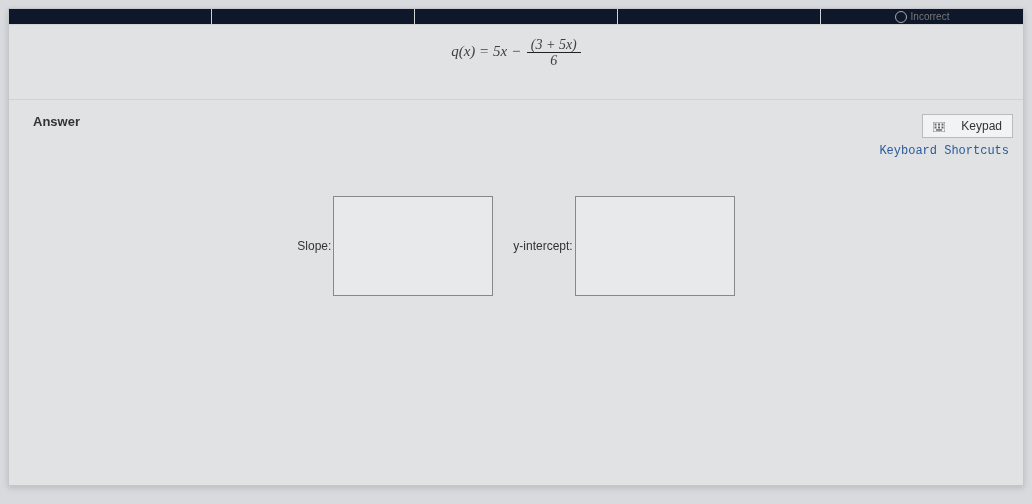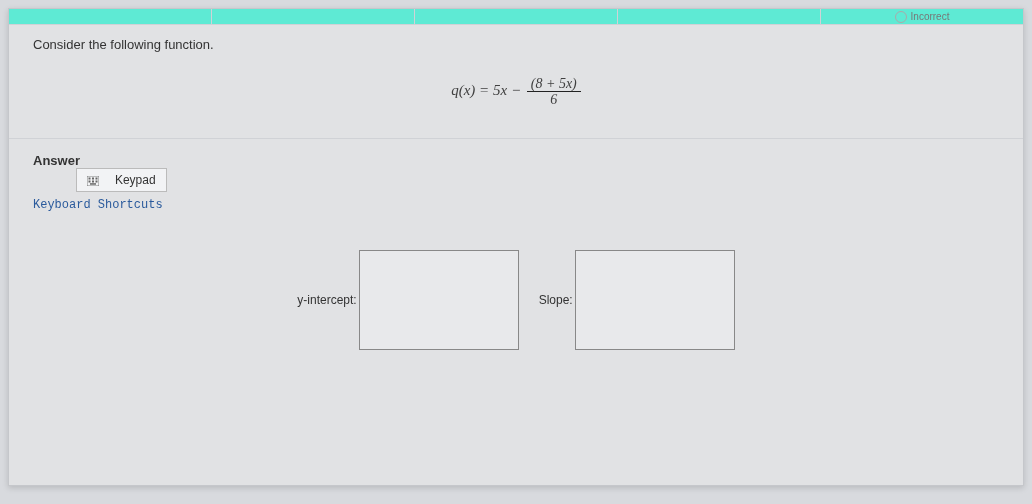"Incorrect" .header-strip { background: #5eead4 -> #0f172a }
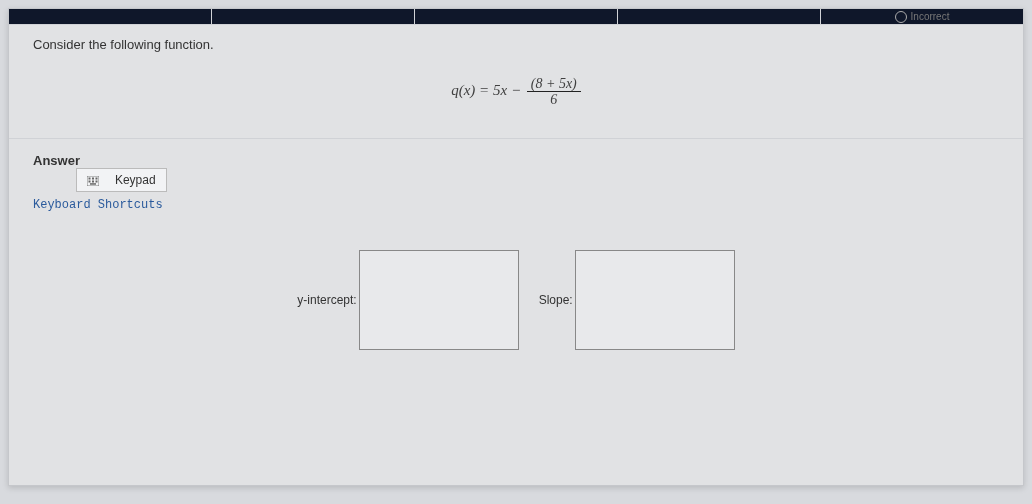"Consider the following function." div.question-intro { html: <div>Consider the following function.</div> -> none }
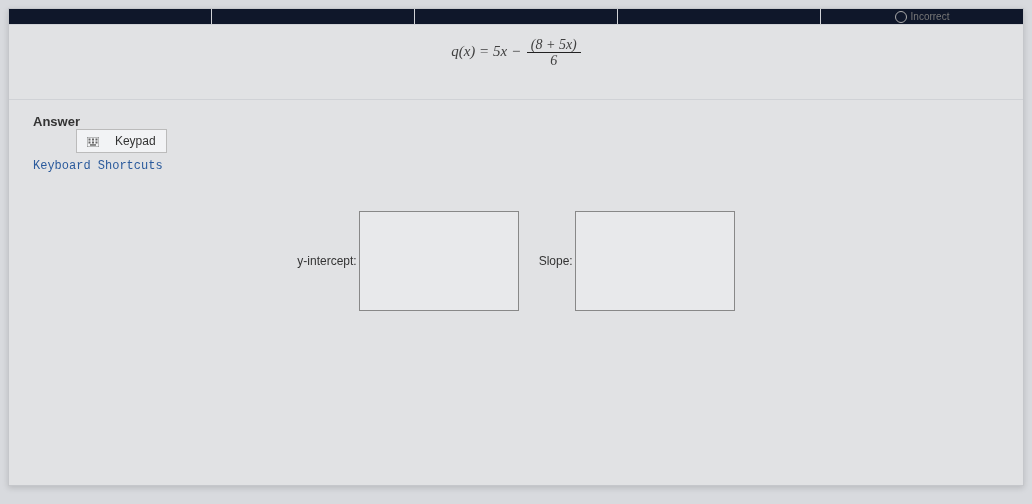"(8 + 5x)" span.num { text: 8 -> 3 }
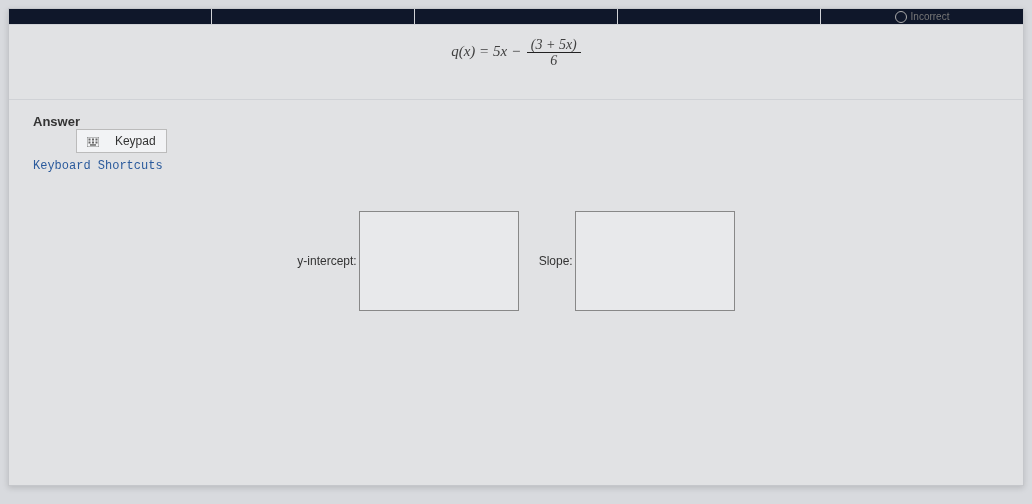"Answer" .answer-header { flex-direction: column -> none }
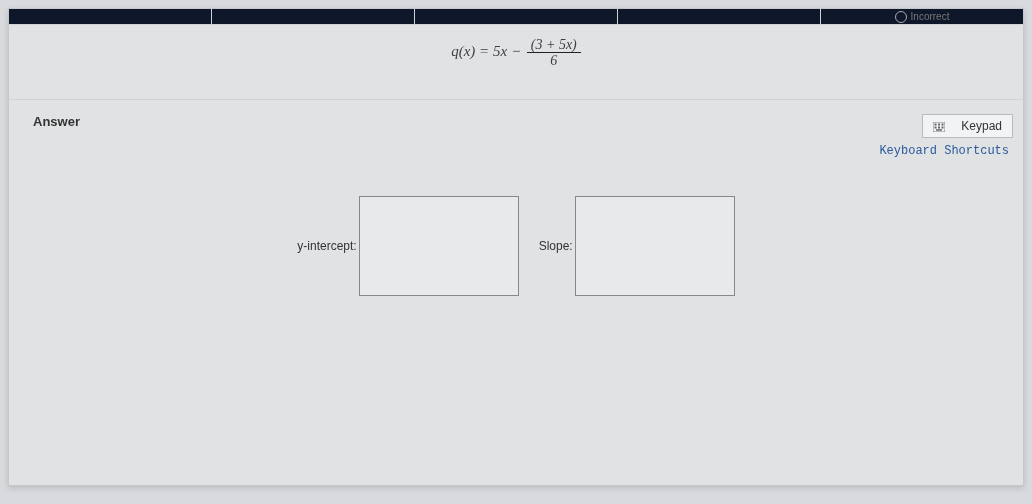"y-intercept:" div.input-group { order: before "Slope:" -> after "Slope:" }
